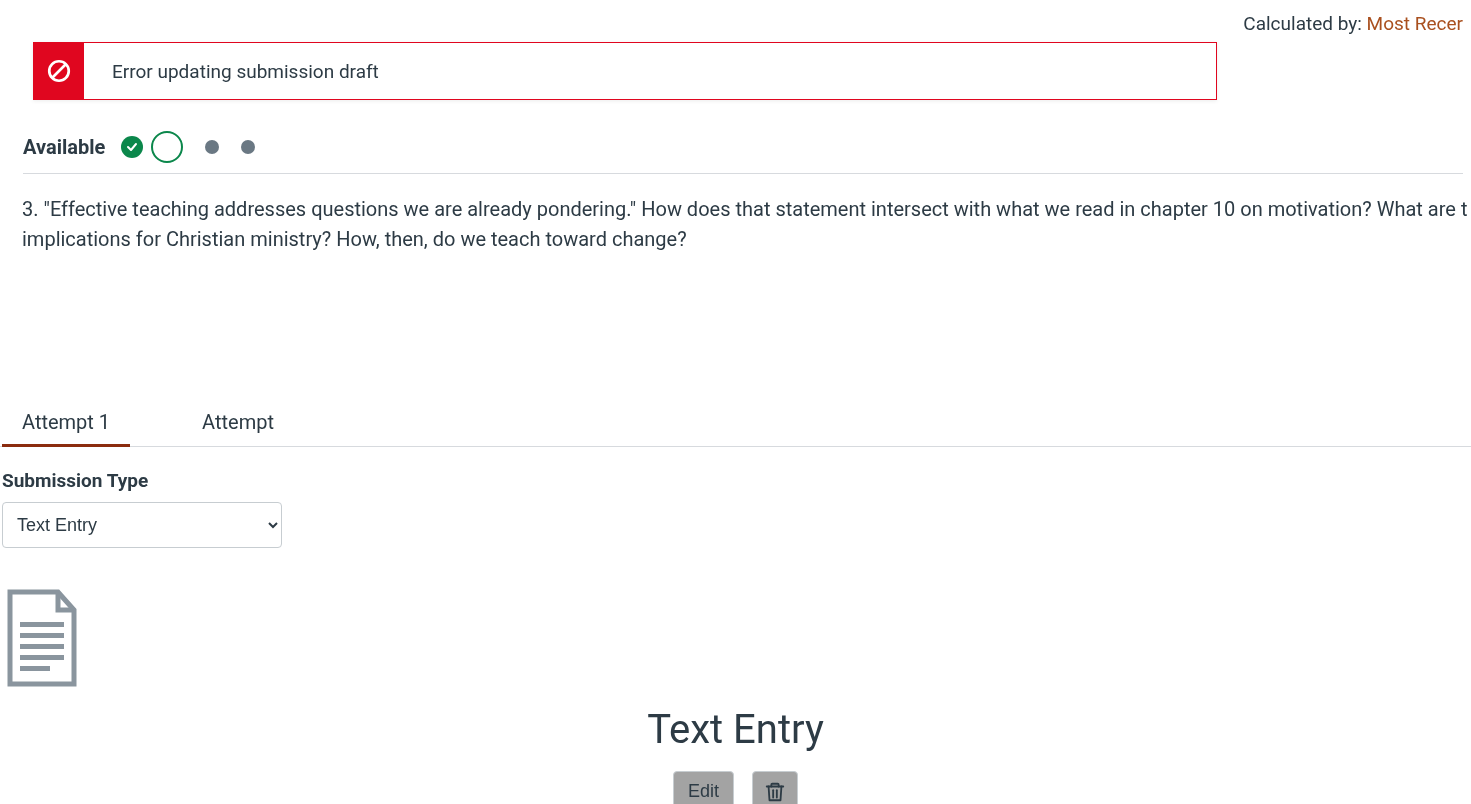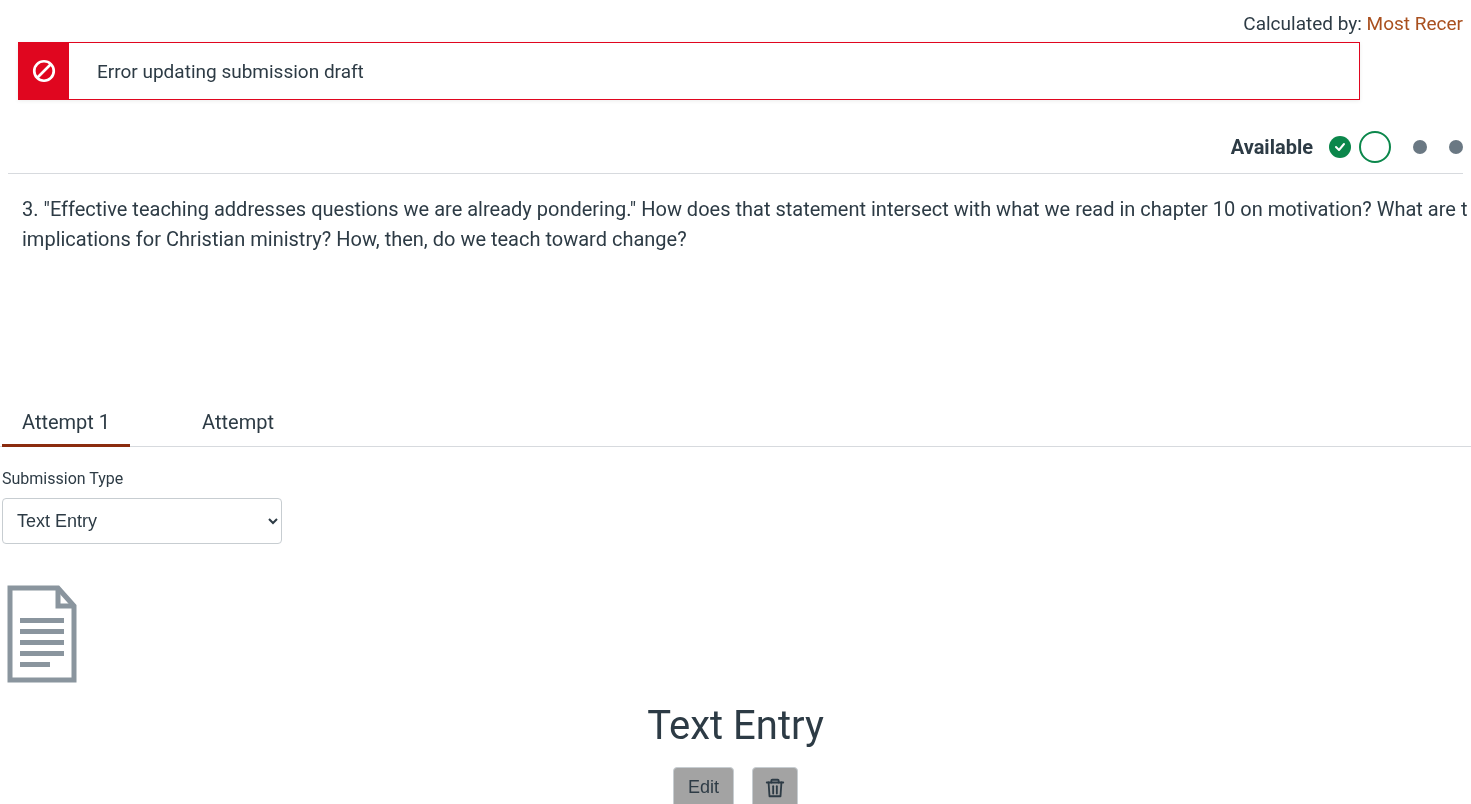"Calculated by: Most Recer" .top-area { margin-left: none -> 15px }
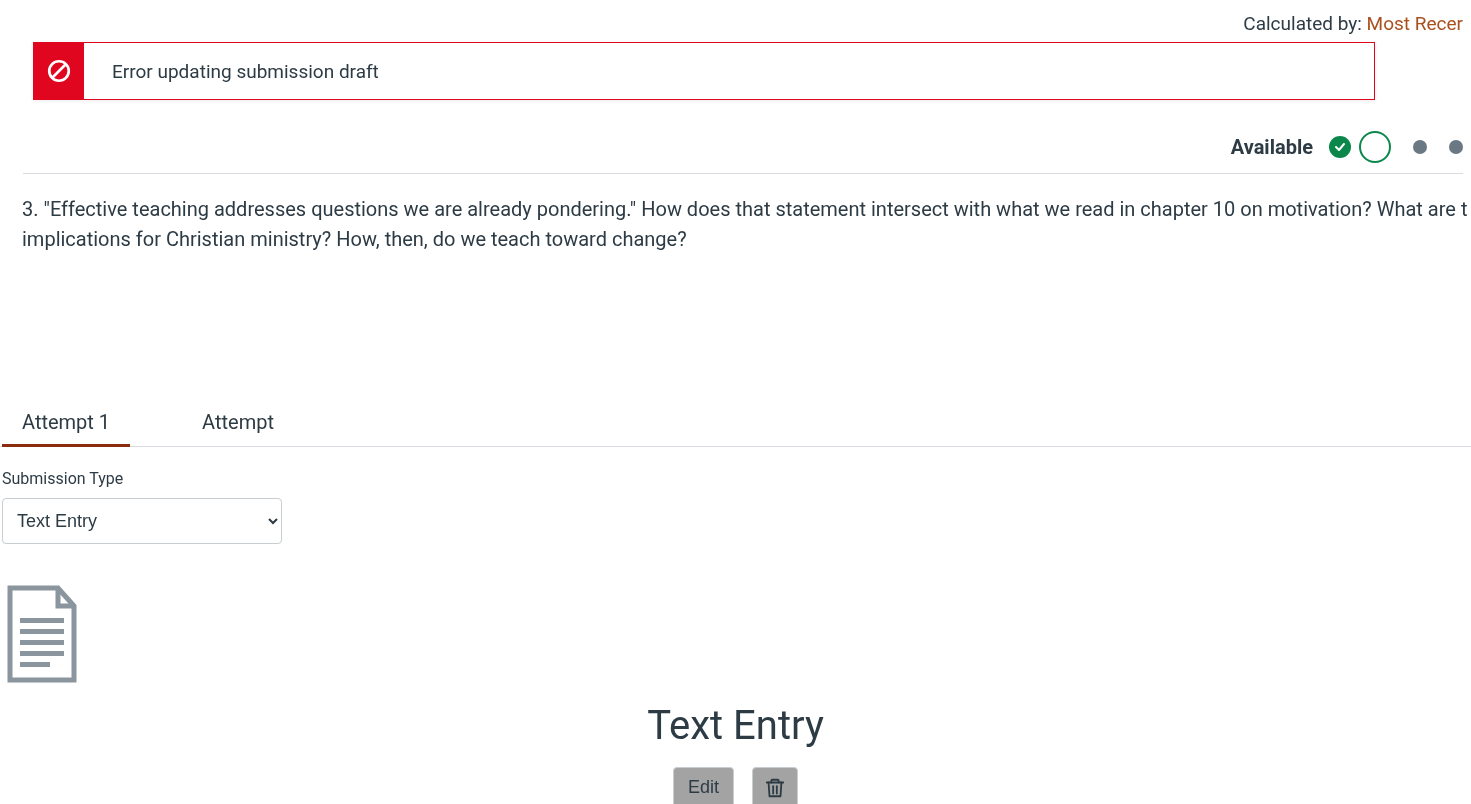"Error updating submission draft" .alert { width: 1342px -> 1184px }
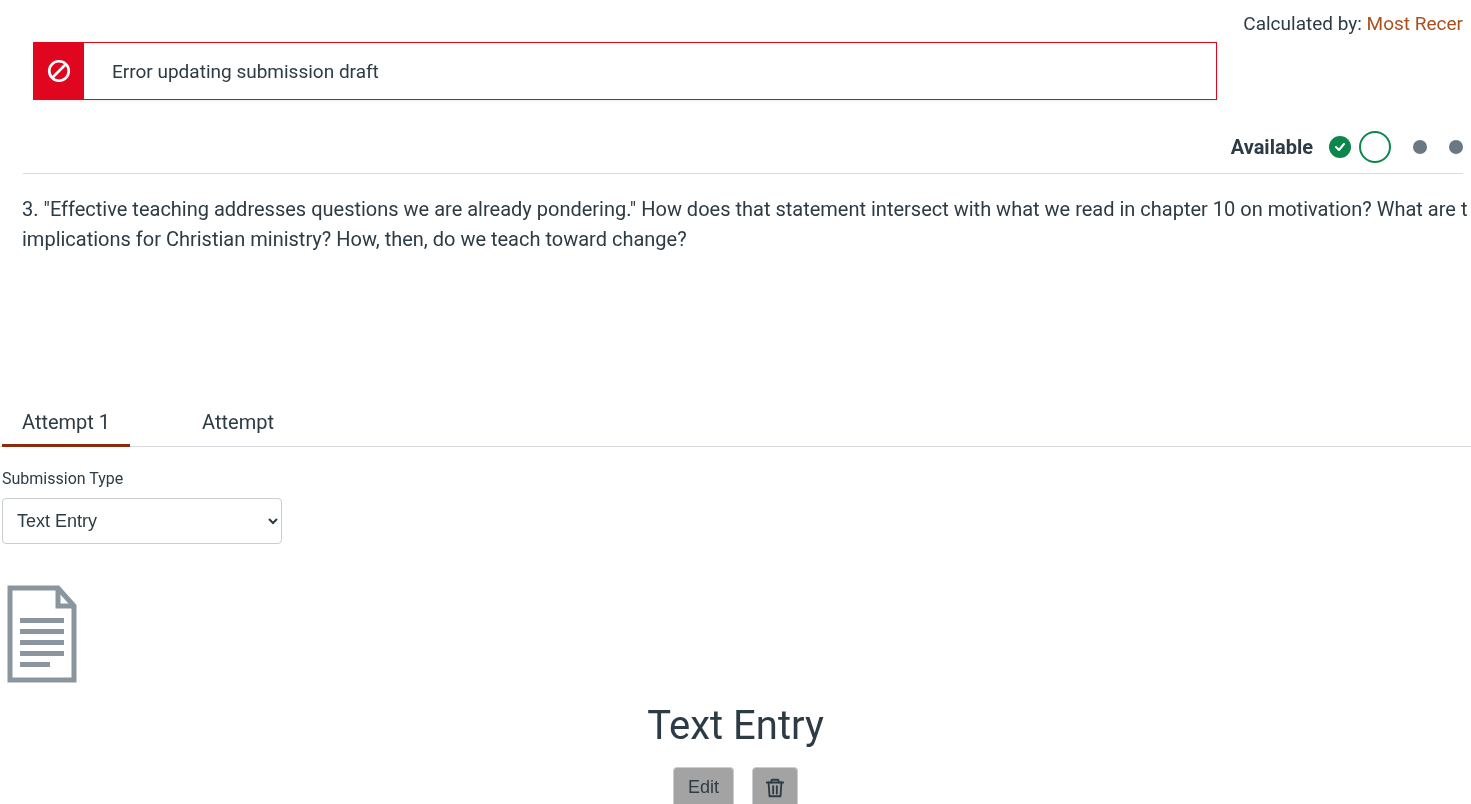"Available" .status-row { justify-content: flex-end -> flex-start }
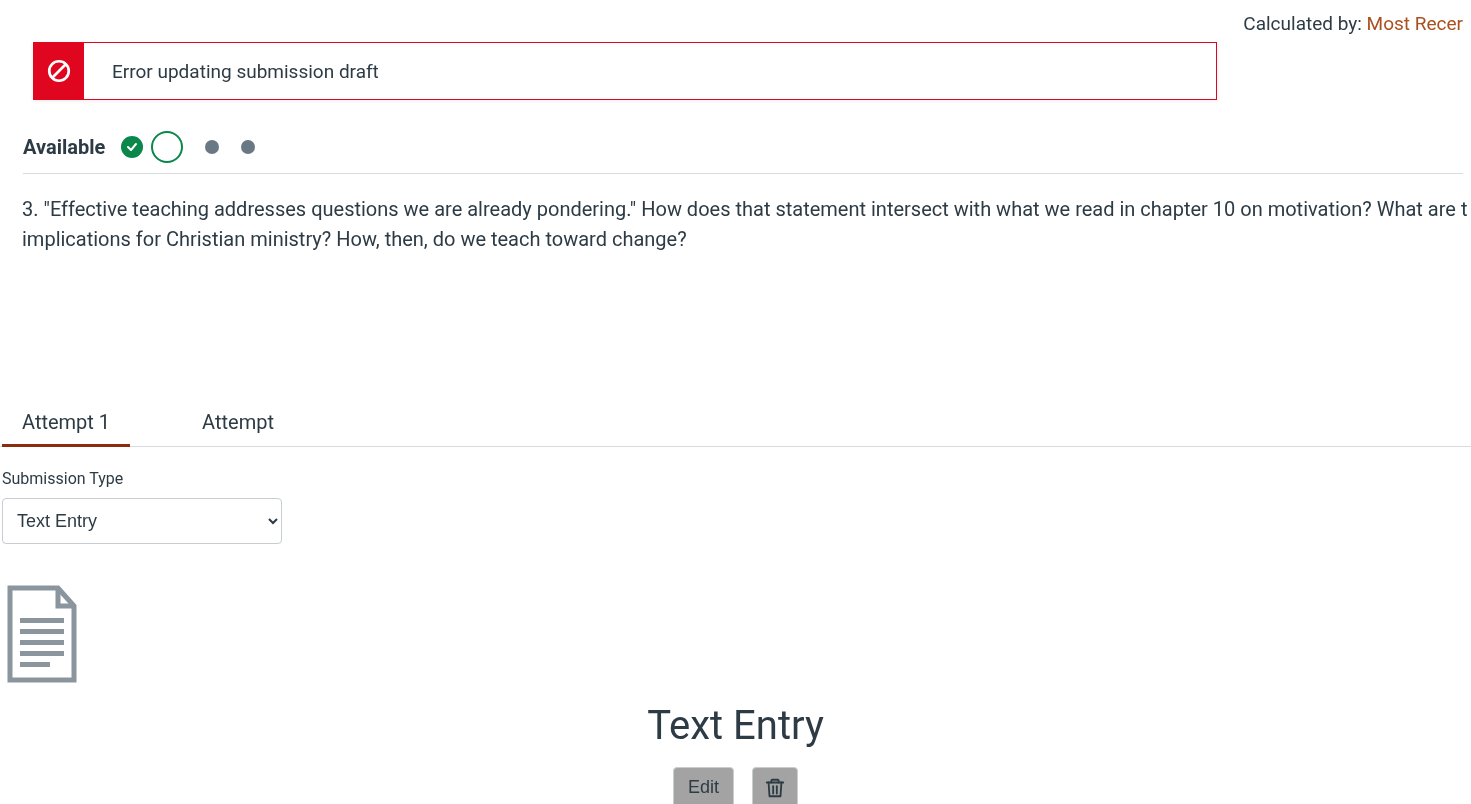"Submission Type" .subtype-label { font-size: 16px -> 19px; font-weight: 400 -> 700 }
